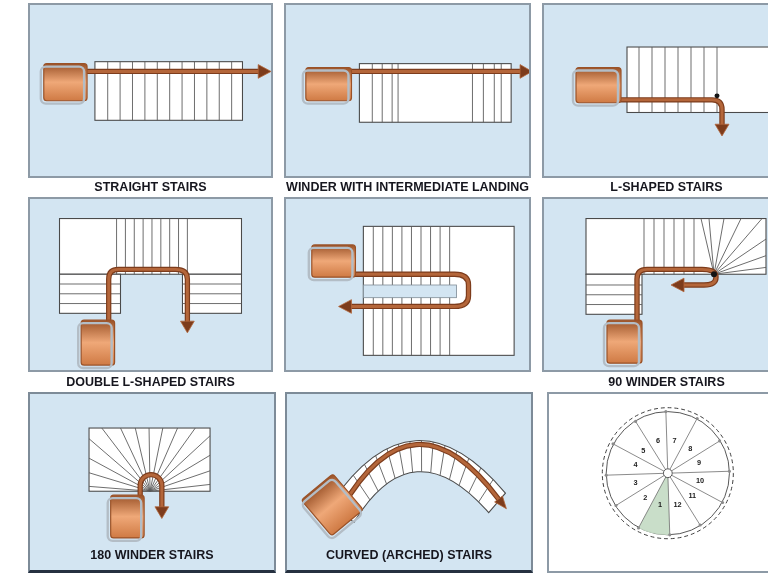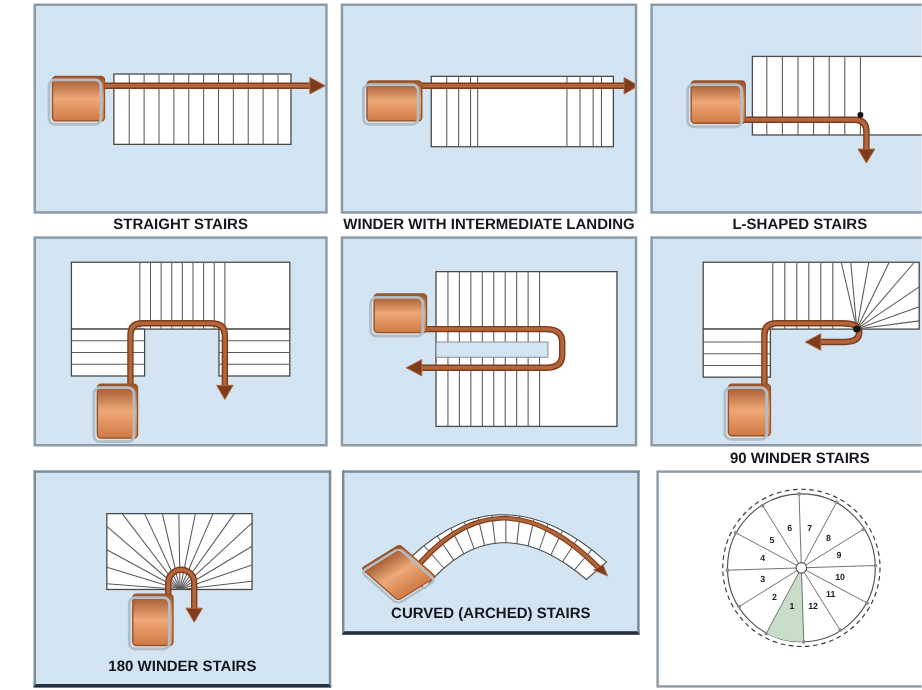"DOUBLE L-SHAPED STAIRS" div.caption { html: none -> <div>DOUBLE L-SHAPED STAIRS</div> }
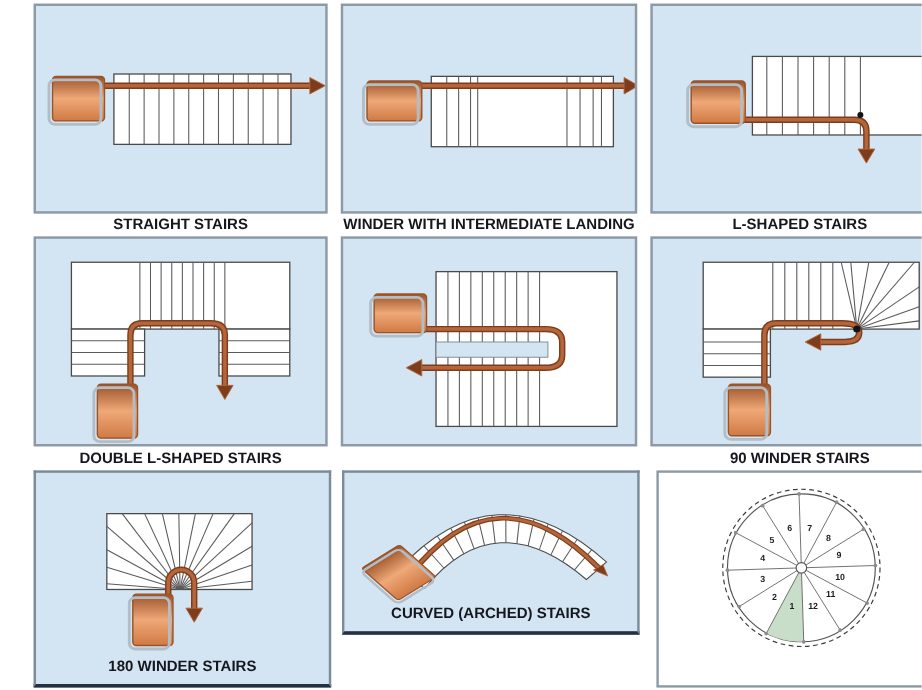"CURVED (ARCHED) STAIRS" div.panel { height: 137px -> 181px }
